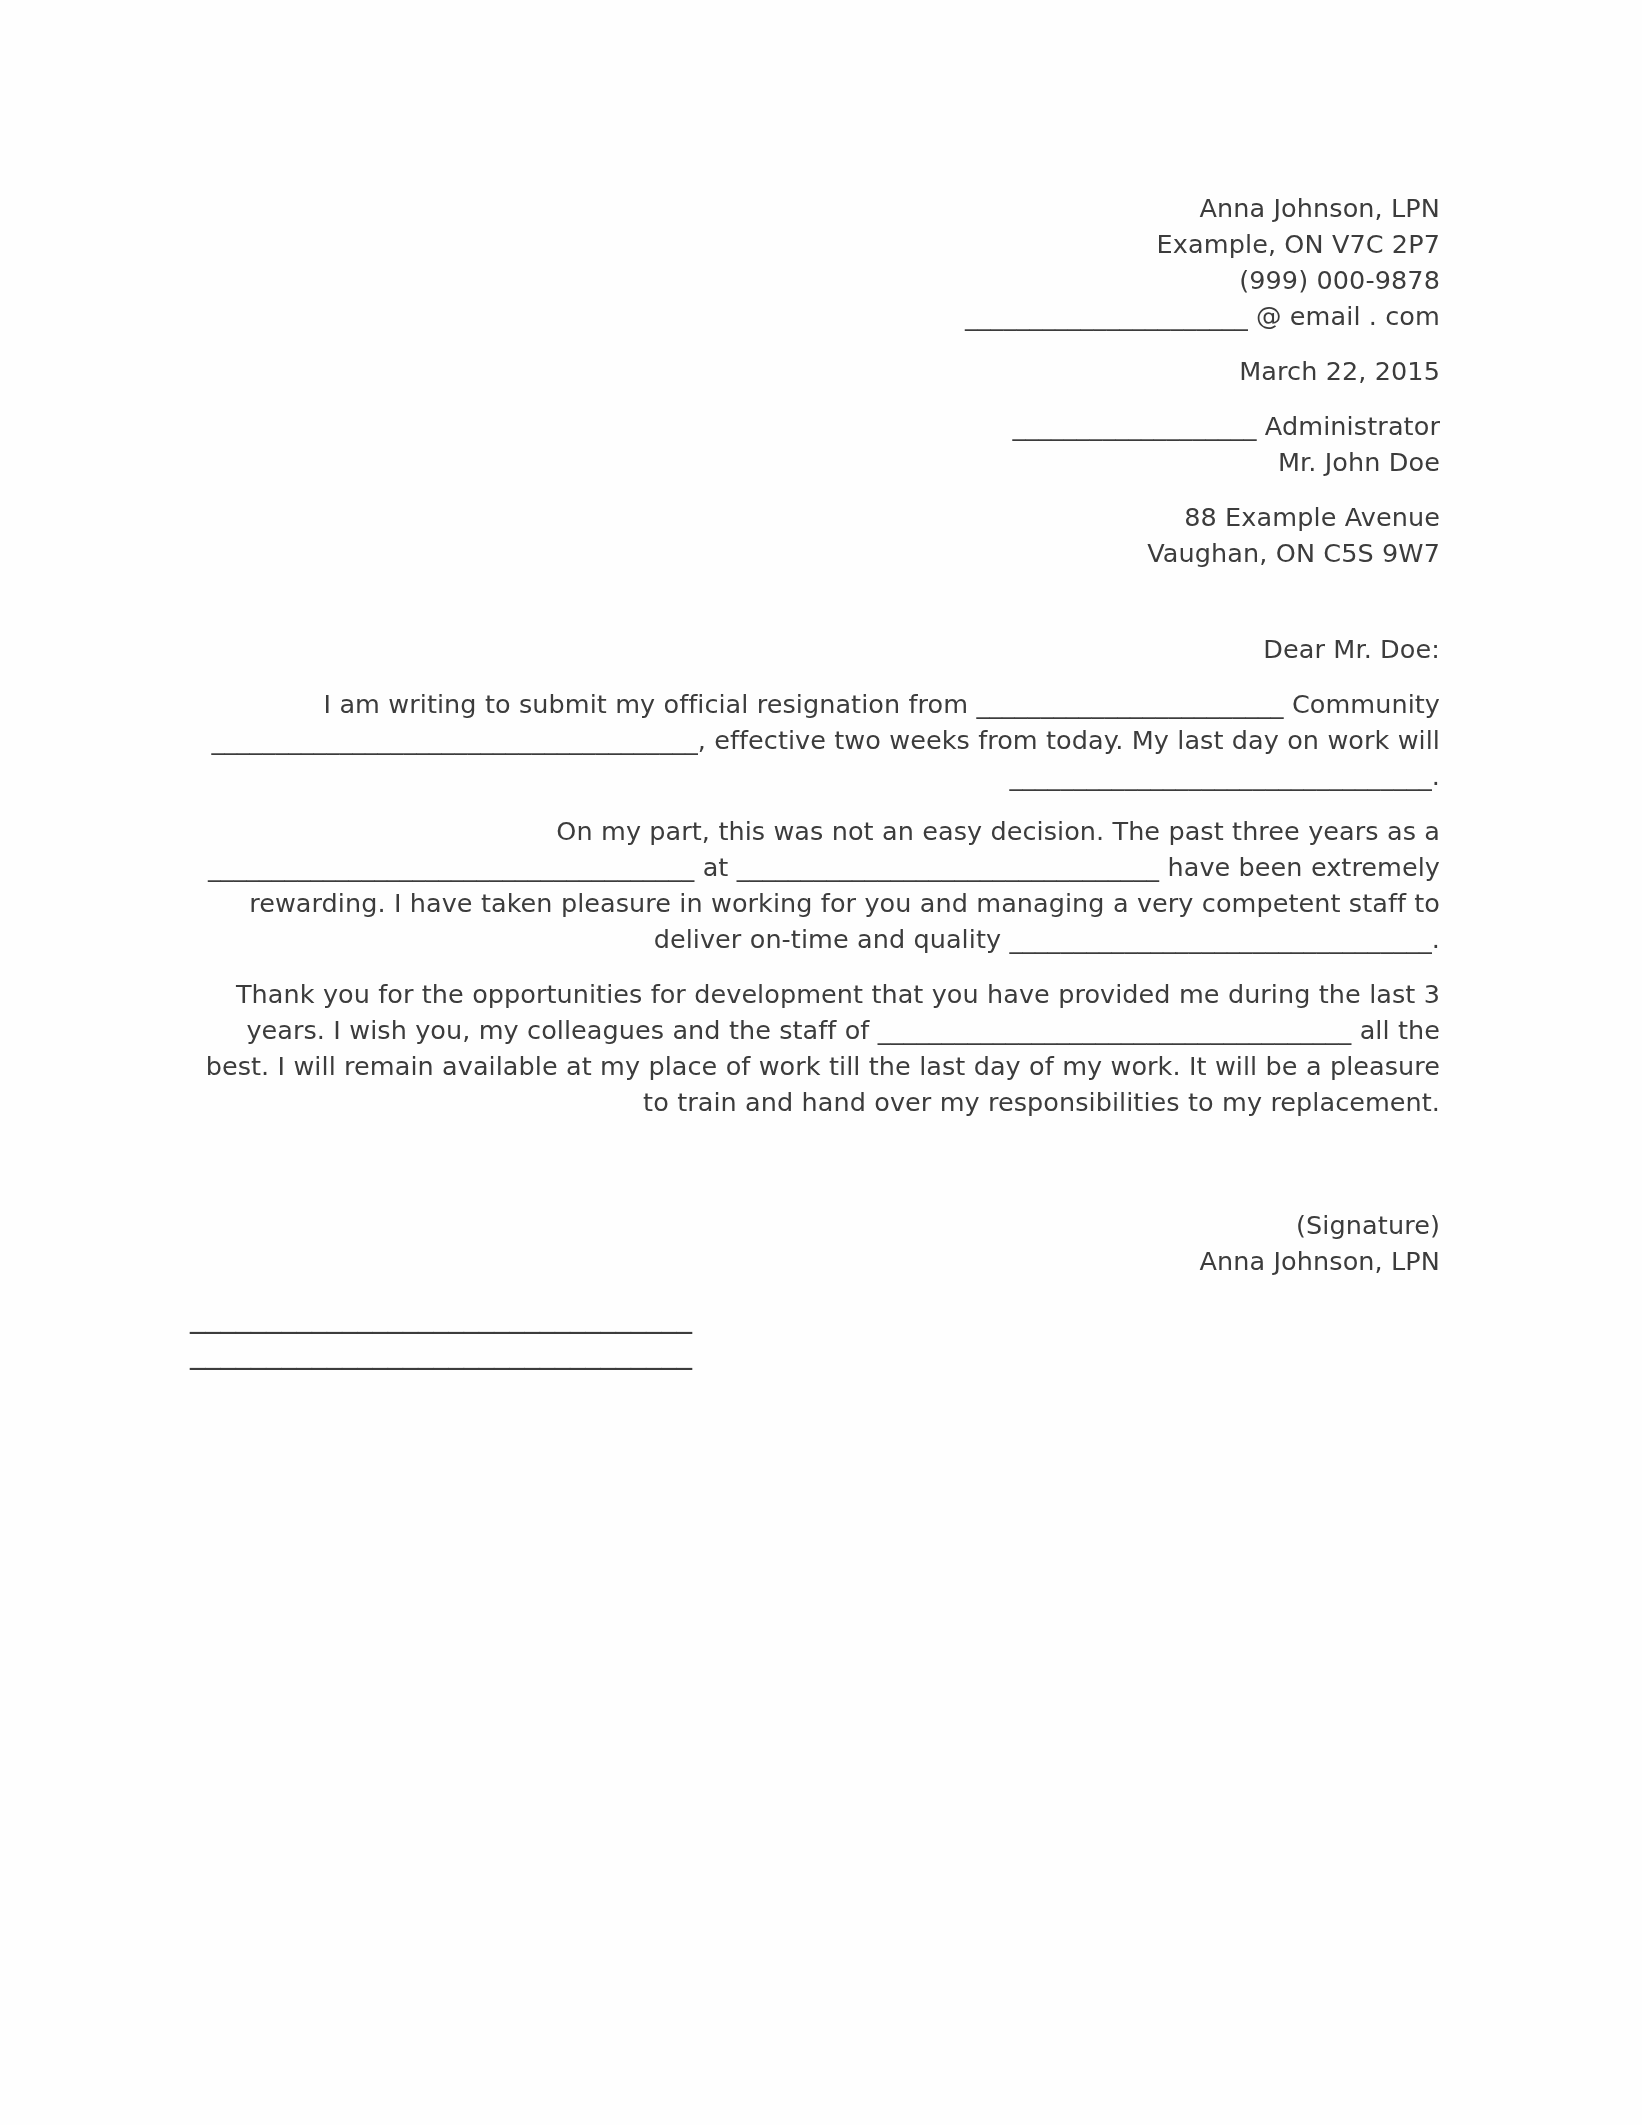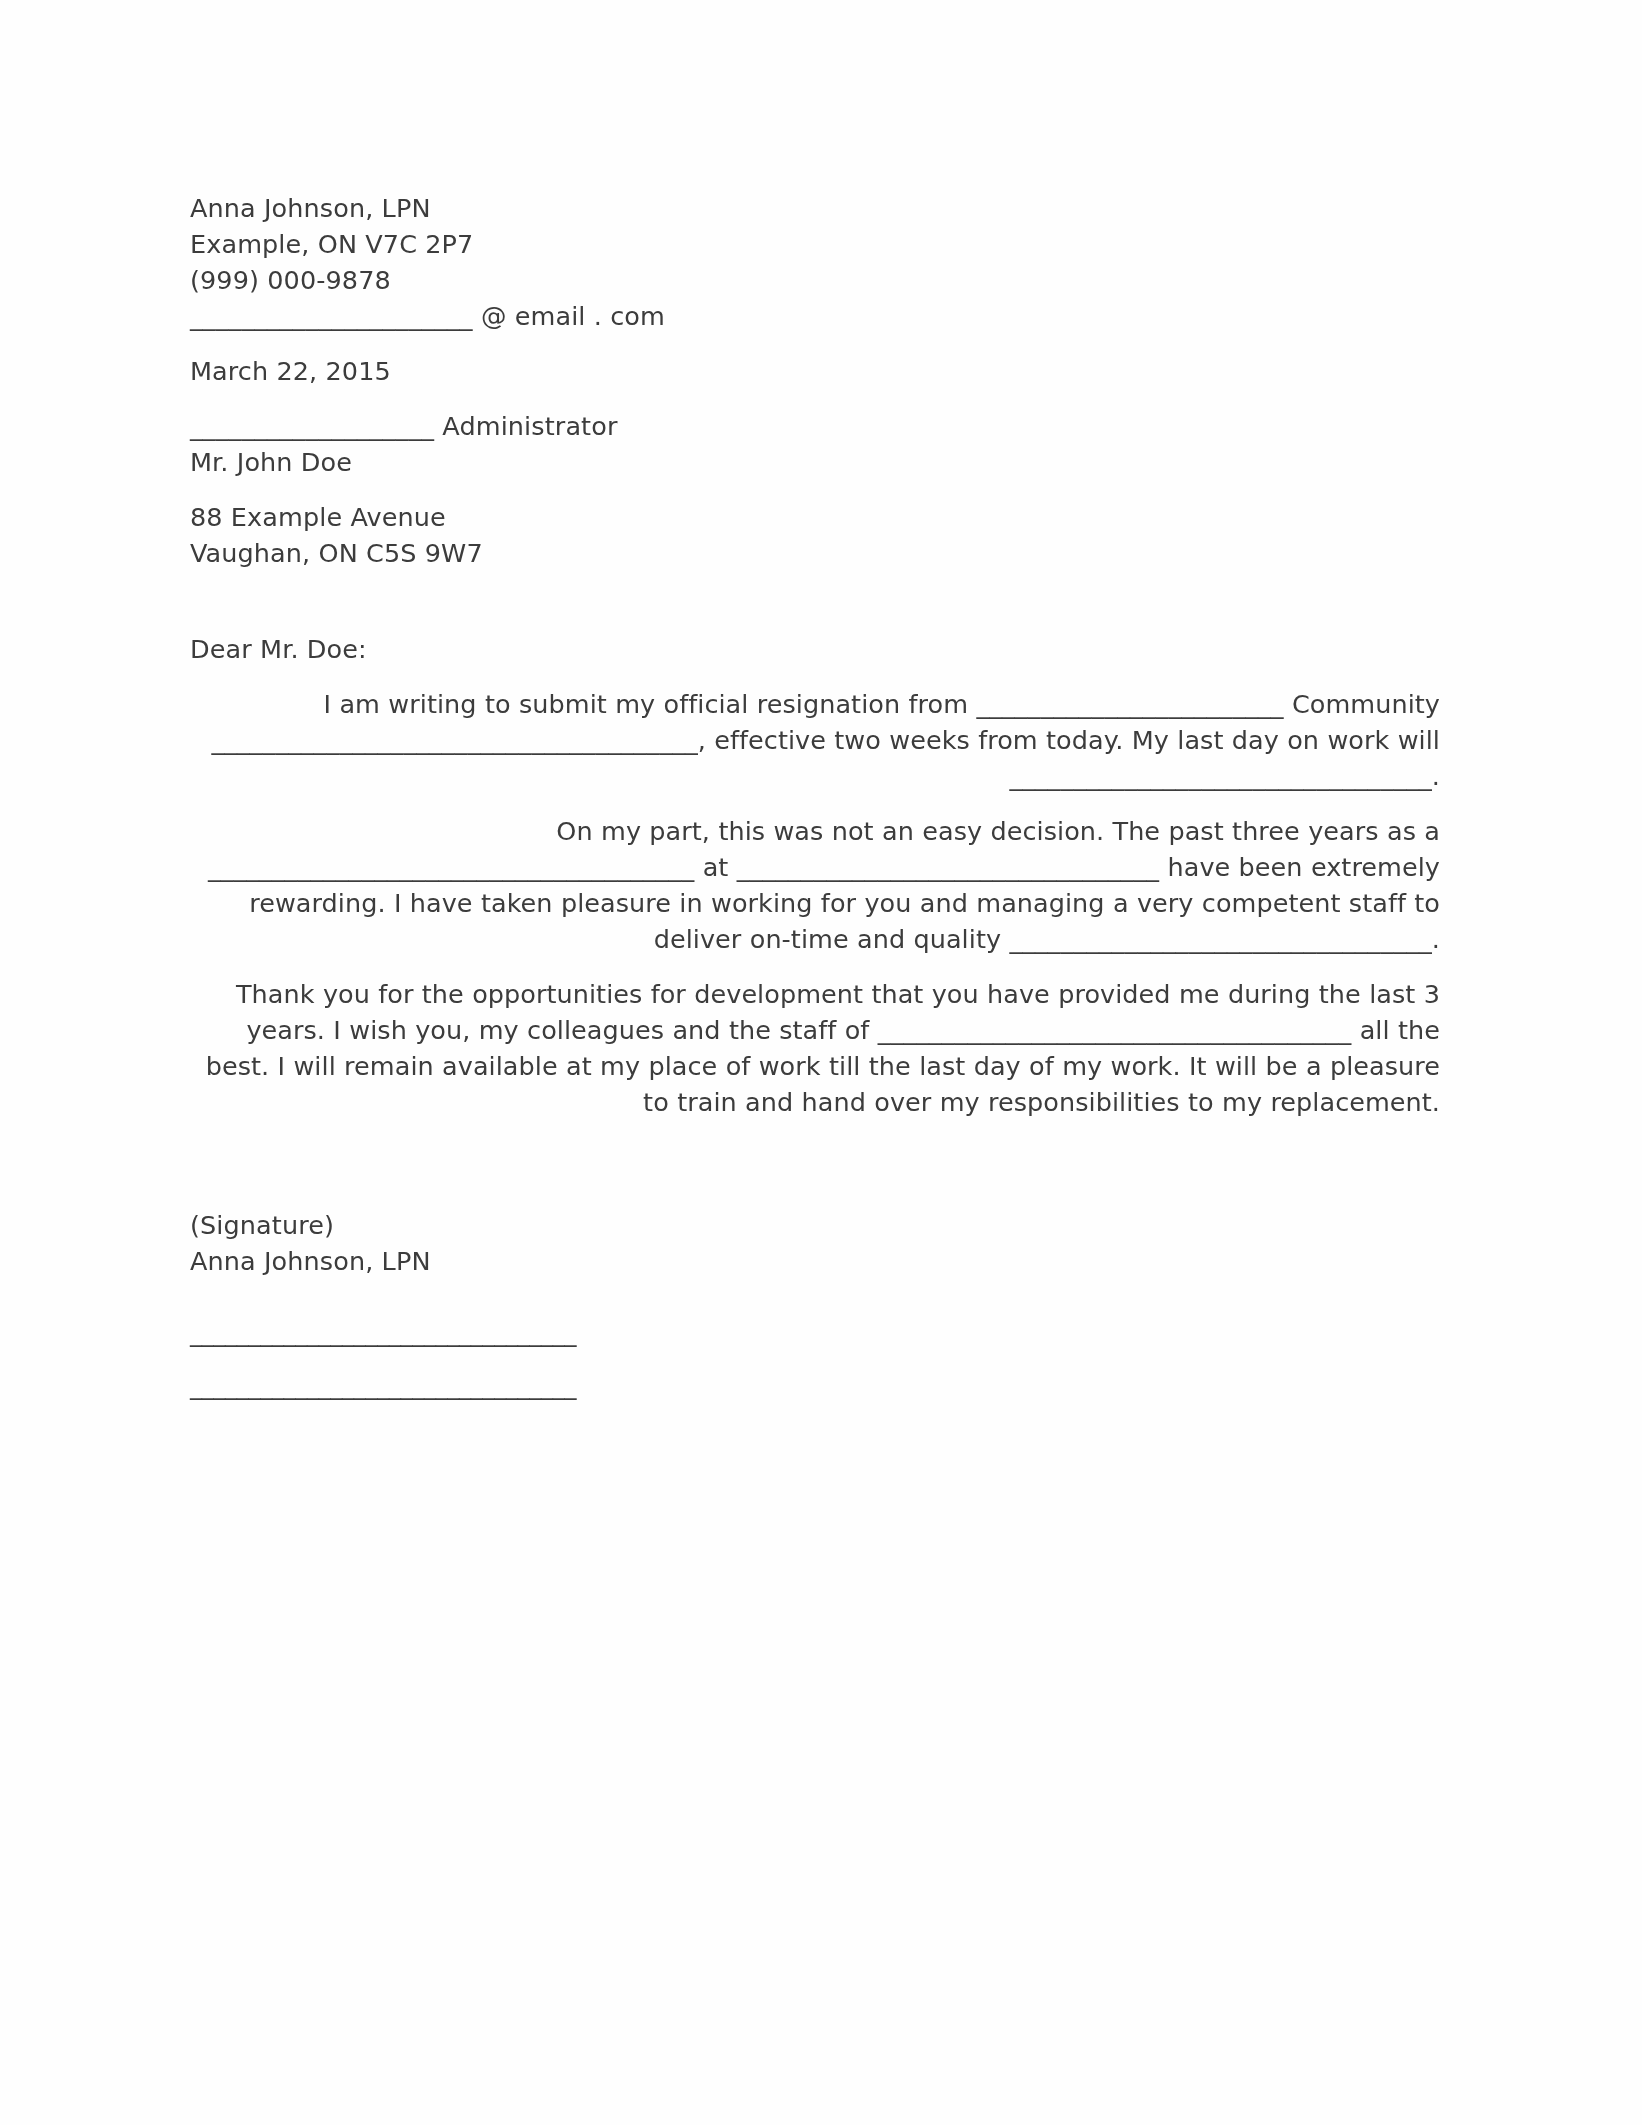"Anna Johnson, LPN" .line { text-align: none -> right }
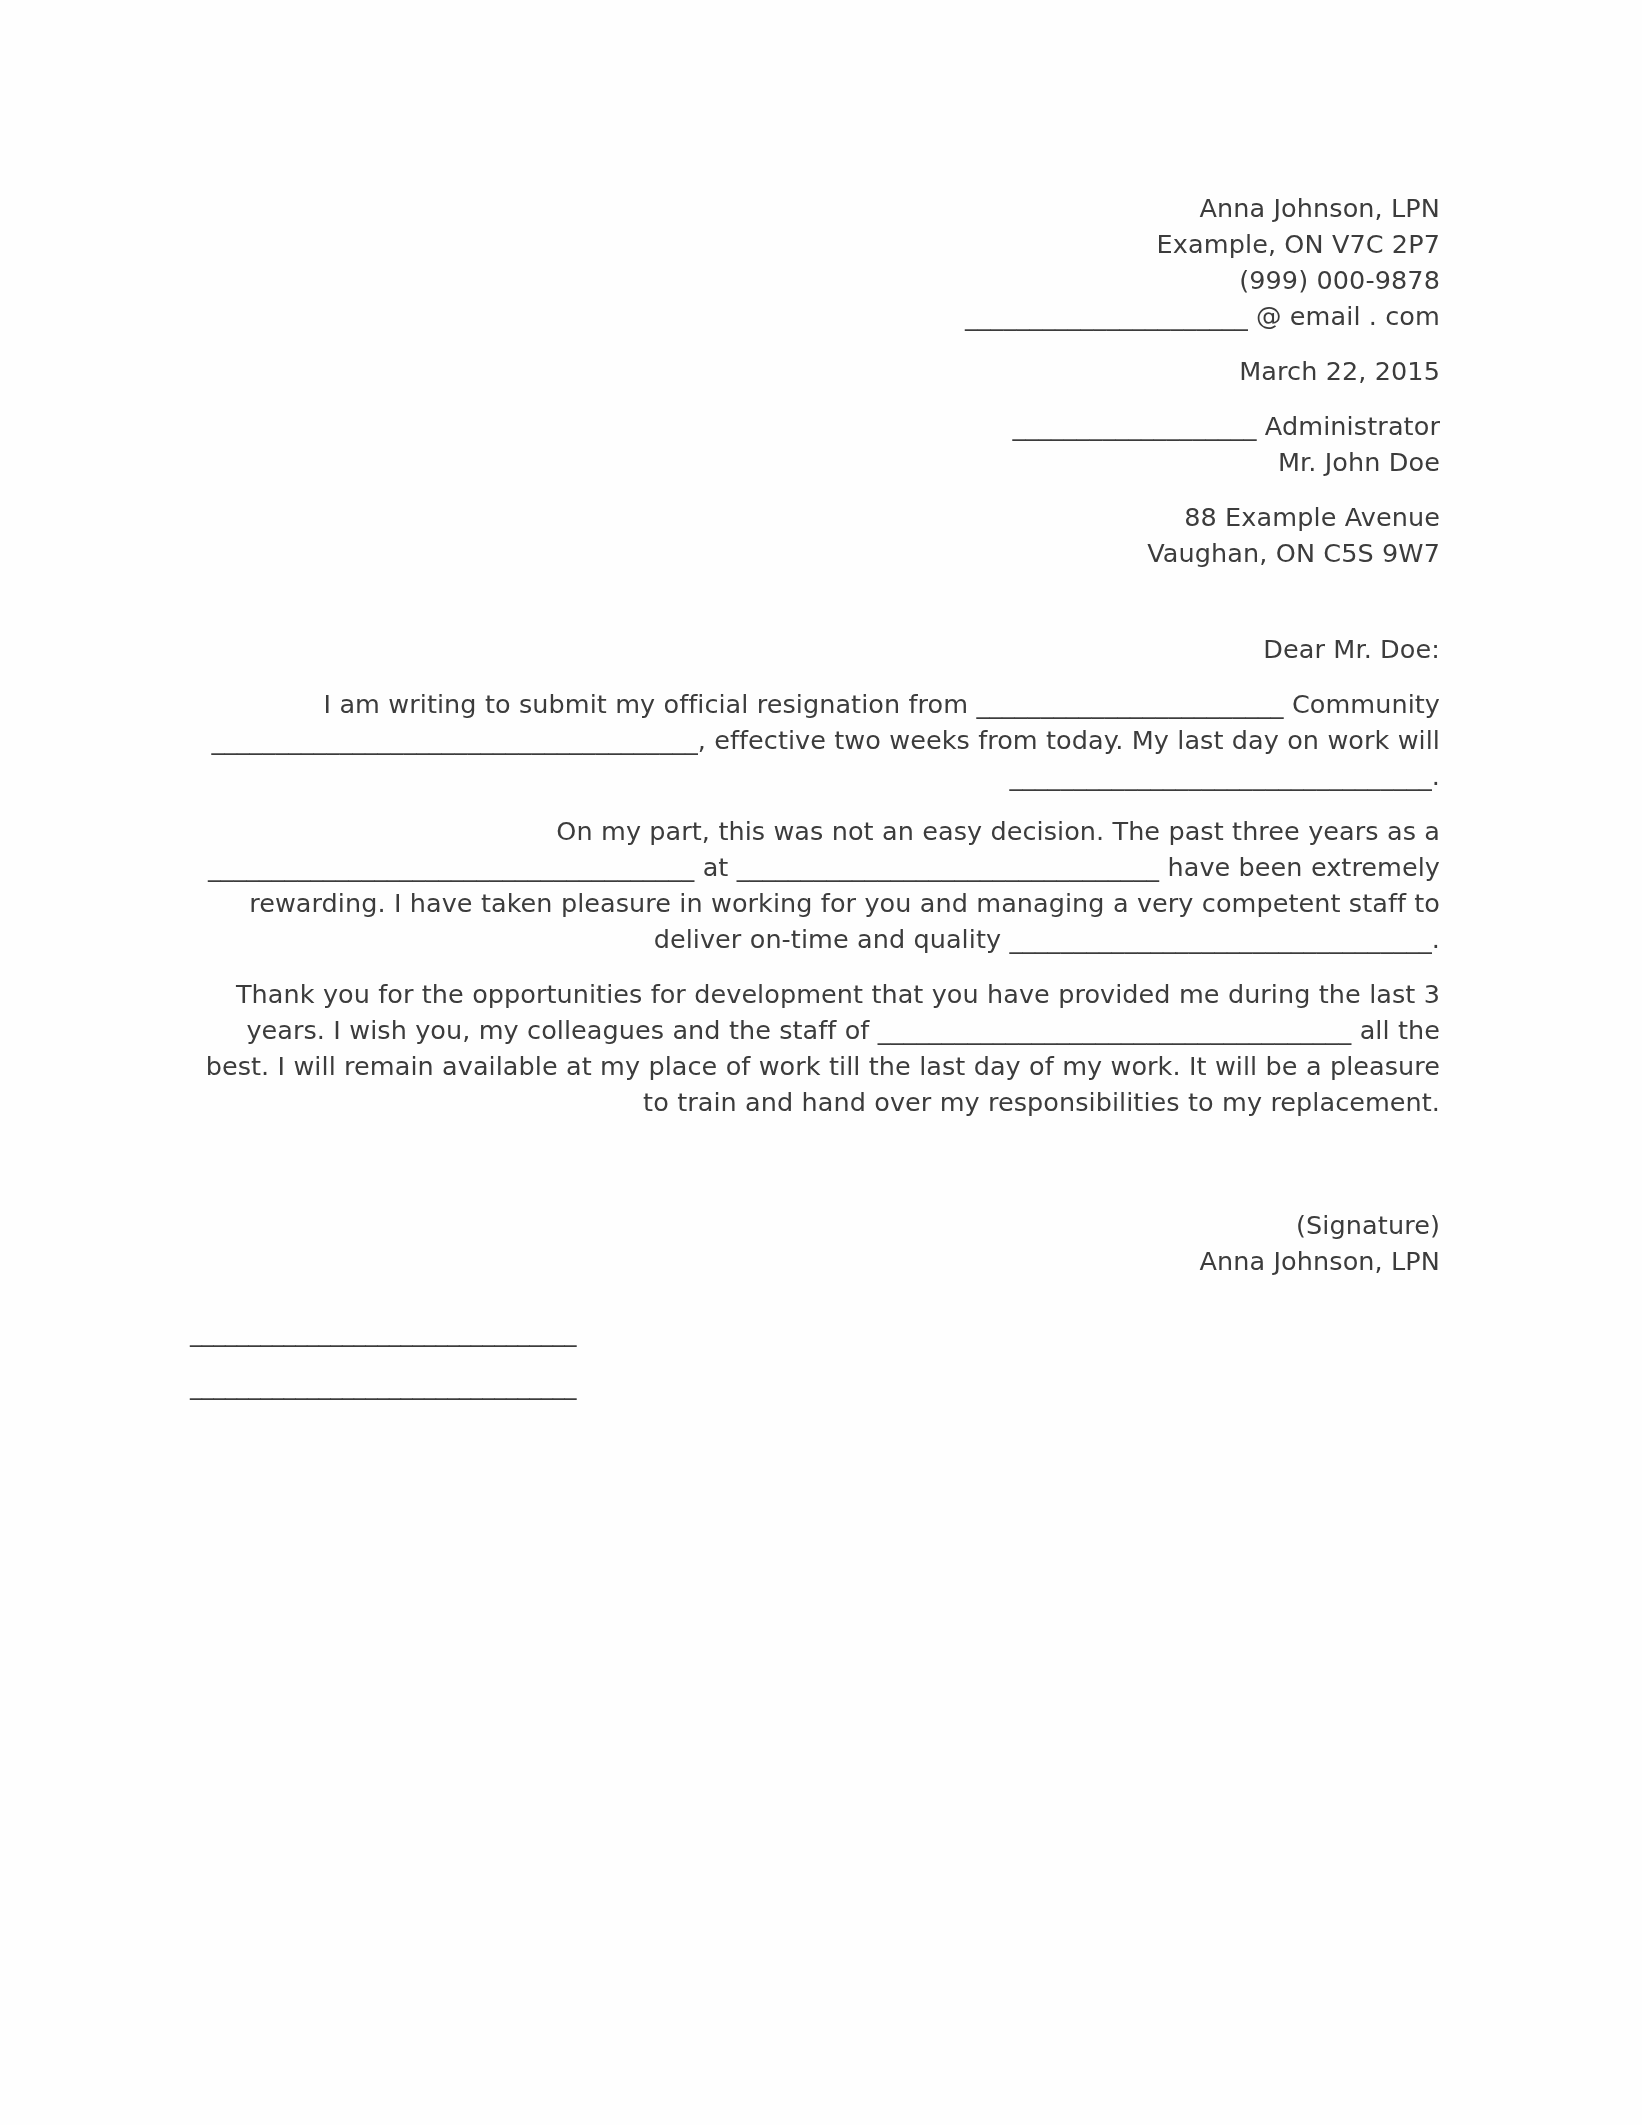"_________________________________" .blank-line { font-size: 24px -> 31px; margin-top: 17px -> none }
